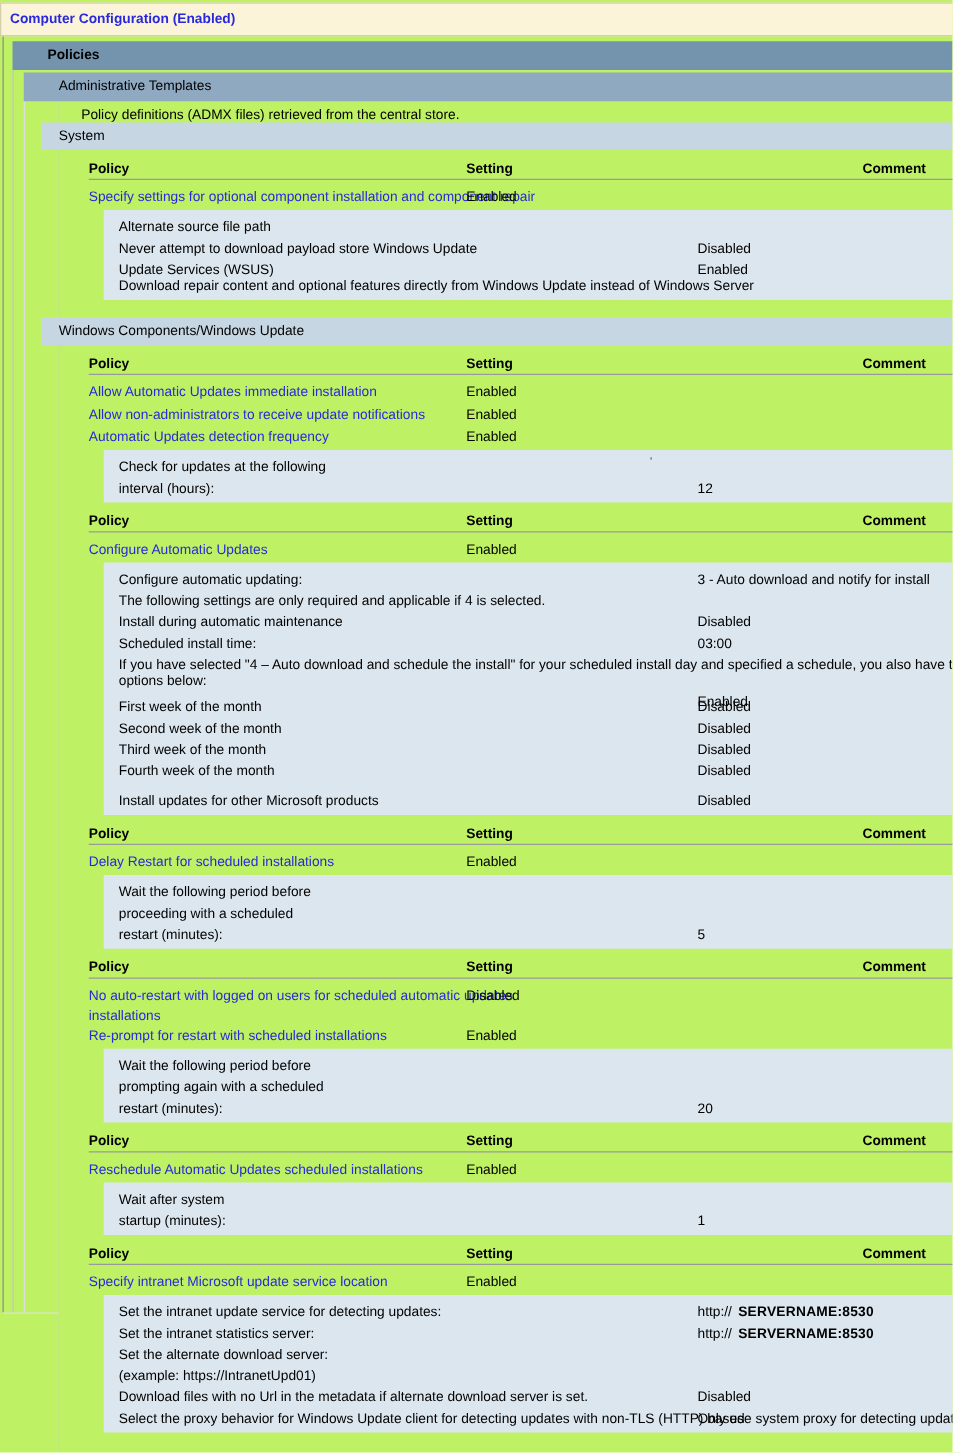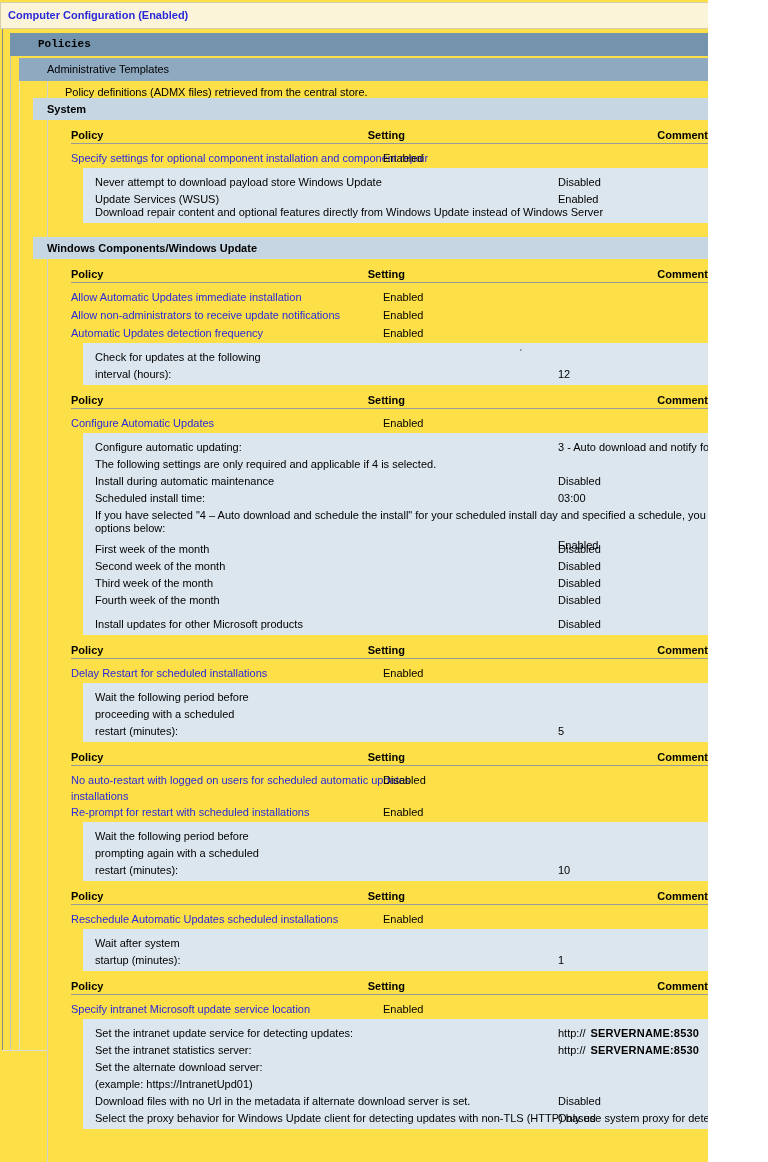"Computer Configuration (Enabled)" #canvas { background: #fde047 -> #bef264; width: 708px -> 762px }
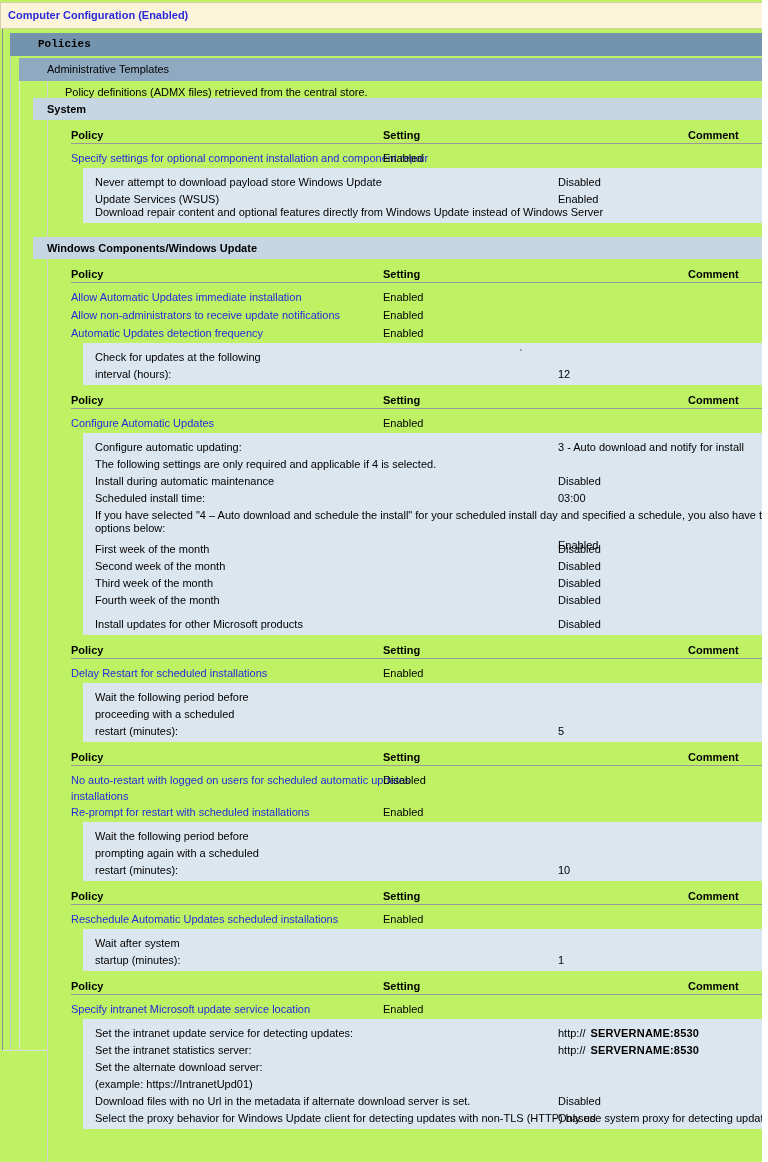"Policies" .bar-policies { font-family: Liberation Mono, monospace -> none }
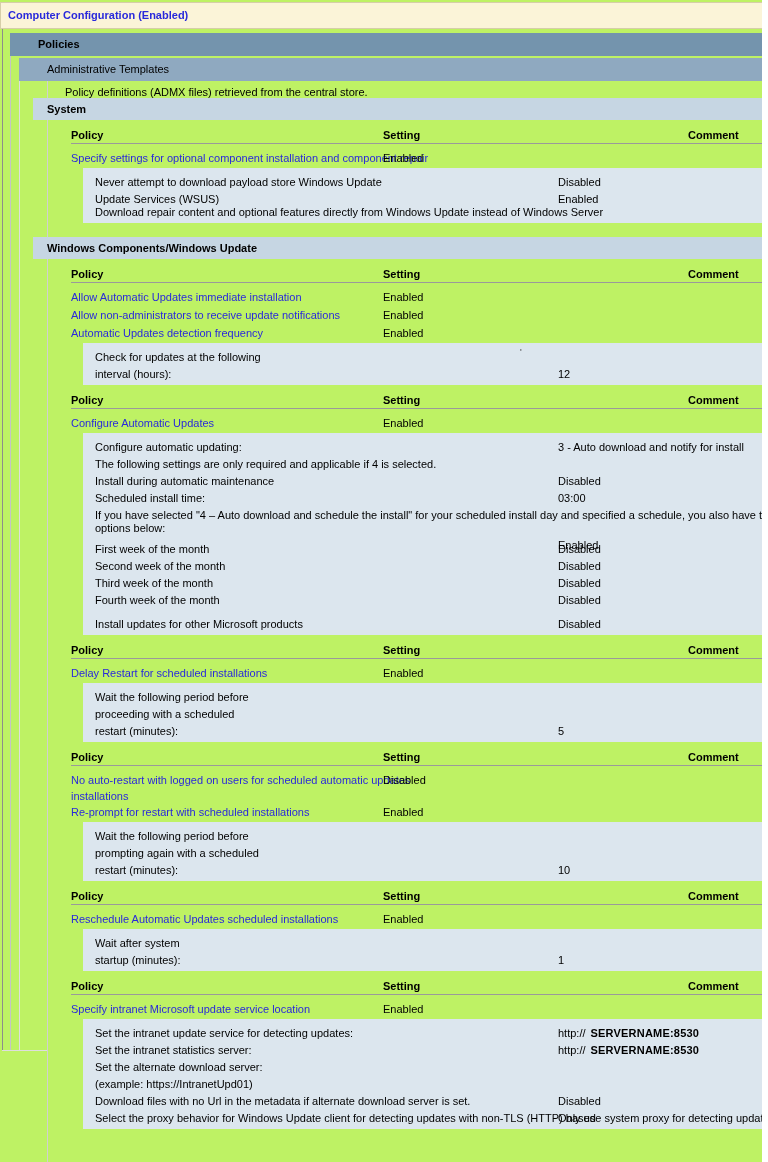"System" .section-bar { font-weight: bold -> normal }
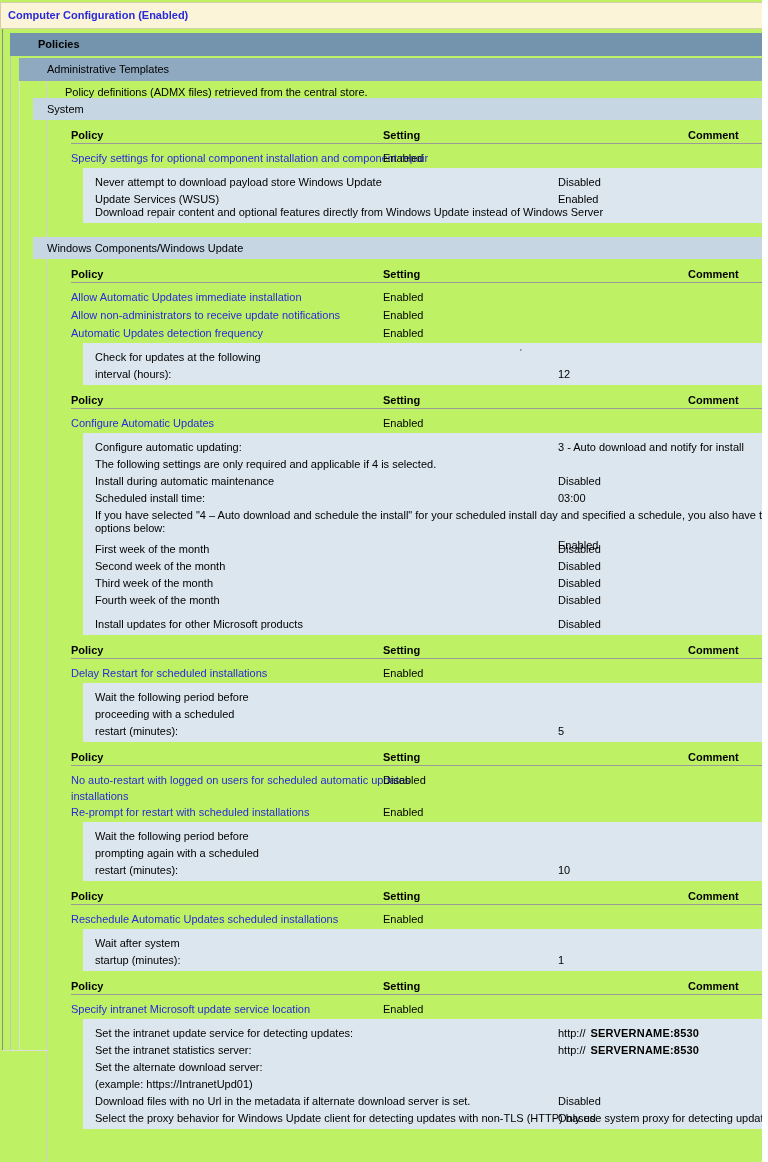"Policy" .col-policy { padding-right: 10px -> none }
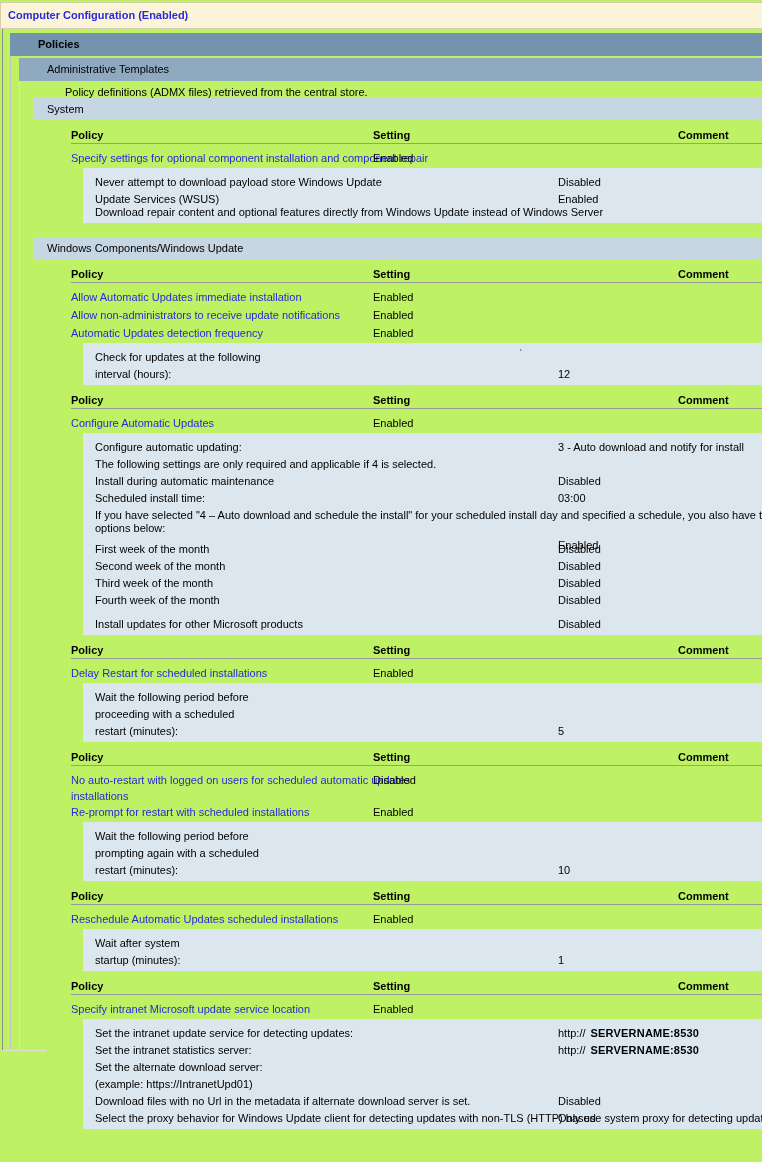"Setting" .col-setting { padding-right: 0 -> 12px }
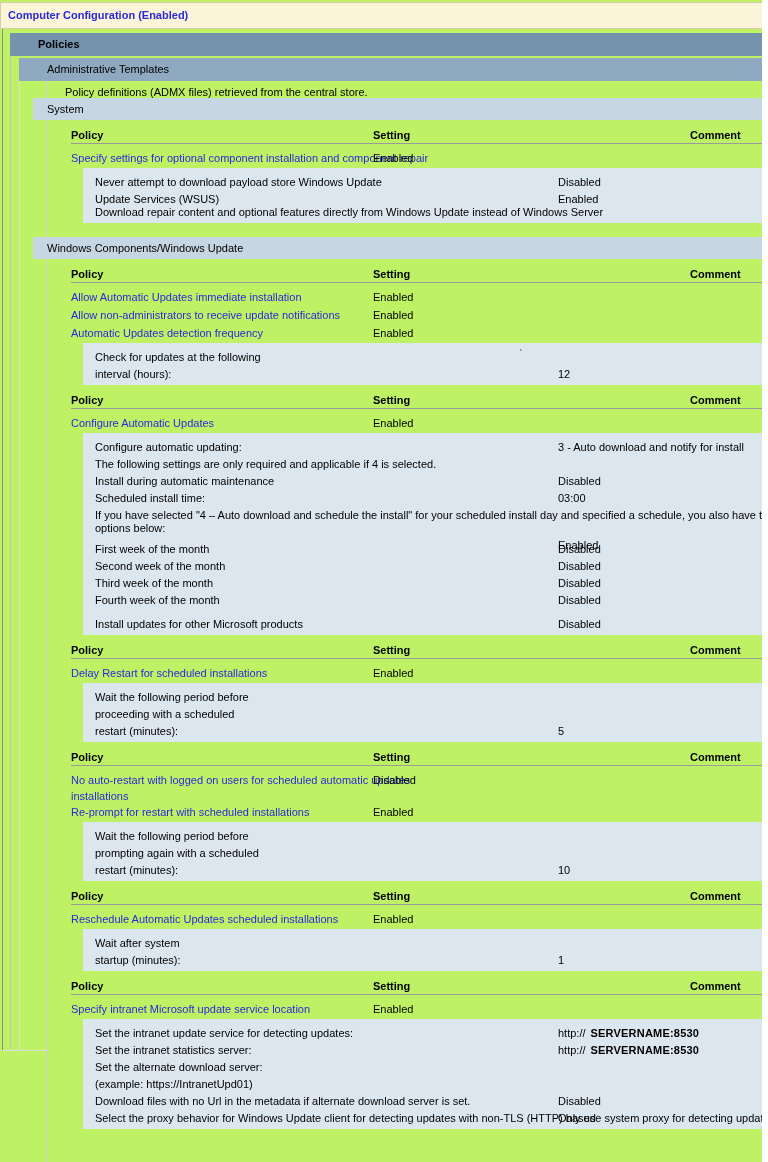"Alternate source file path" div.srow { html: none -> <div> <div>Alternate source file path</div> </div> }
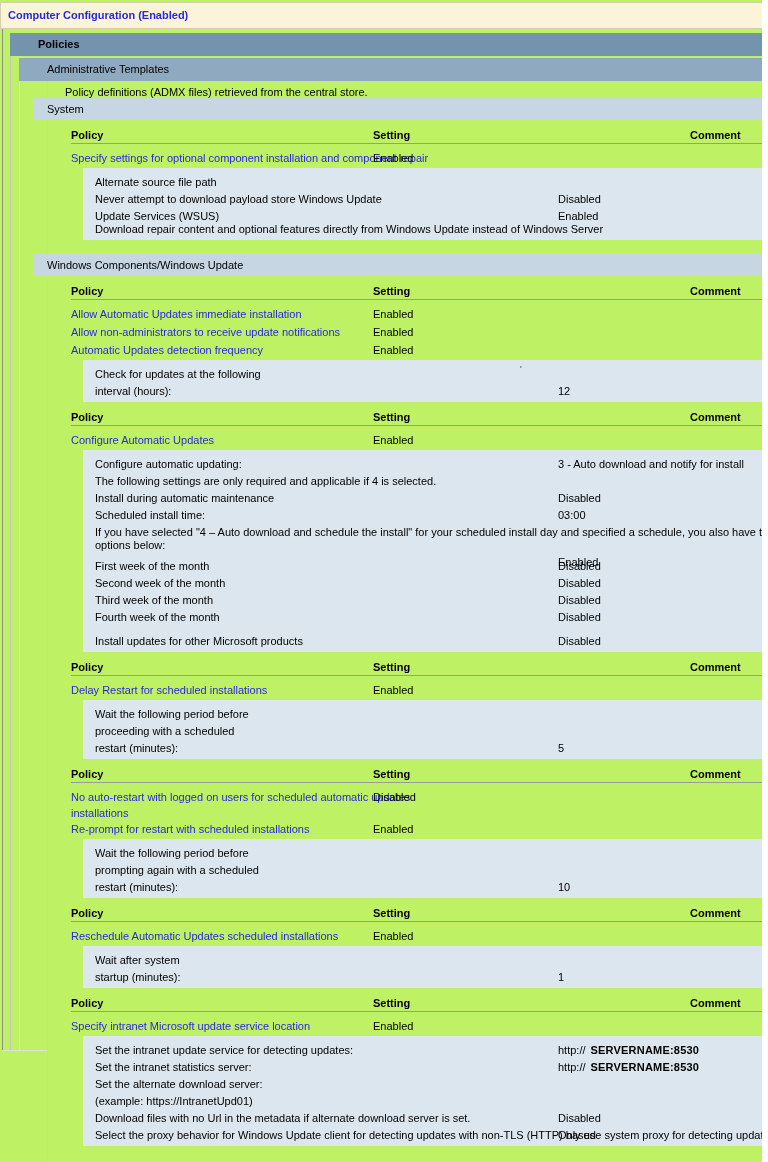"10" div.value { text: 10 -> 20 }
